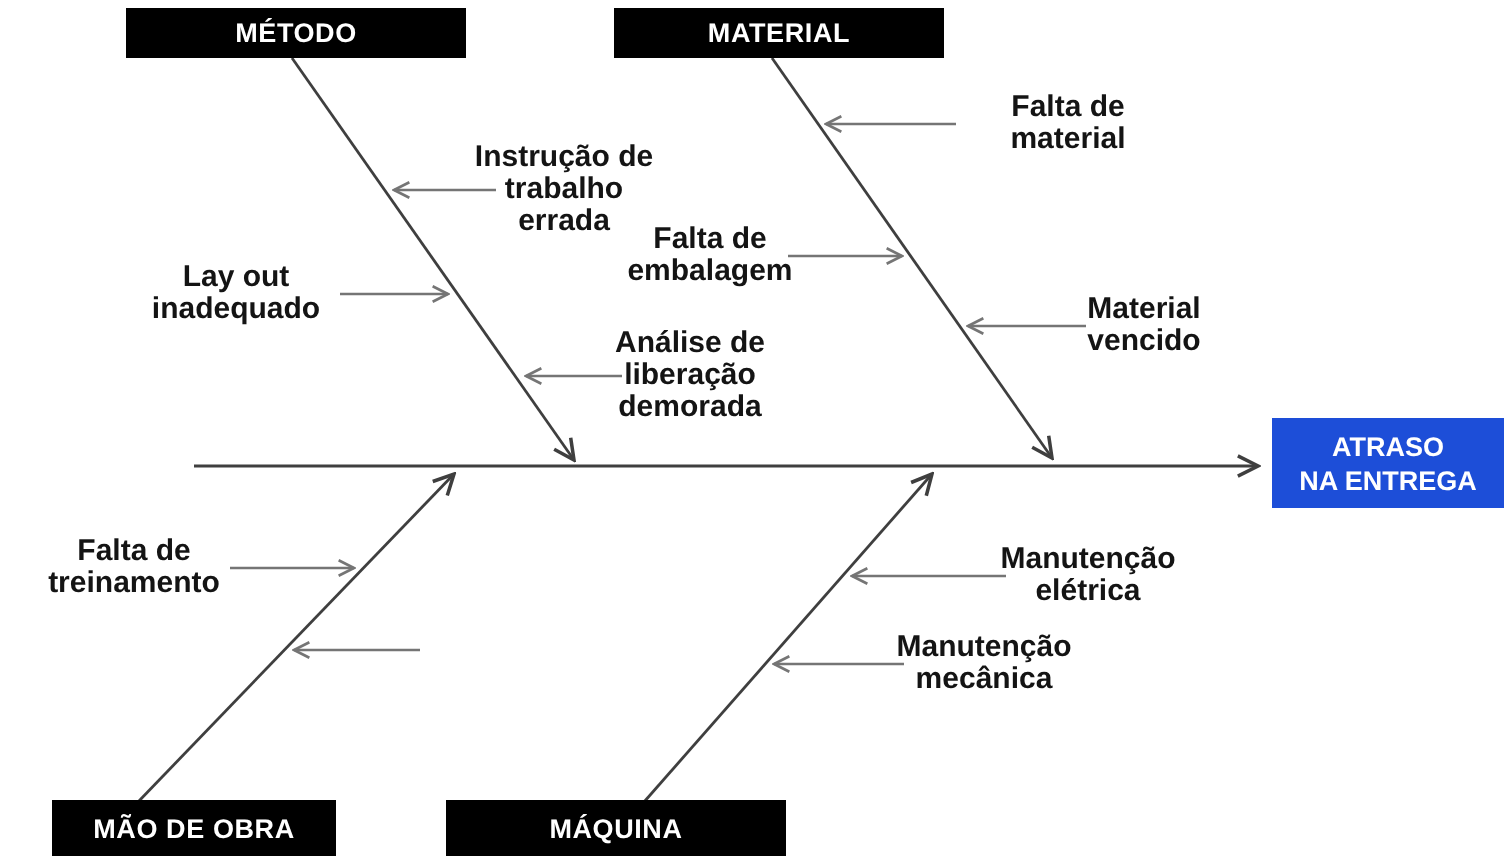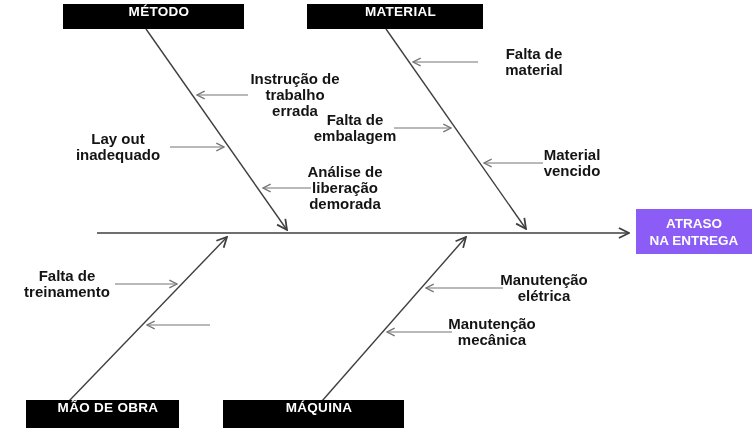"MÉTODO" .cat-box { align-items: none -> center; padding-left: 11px -> none }
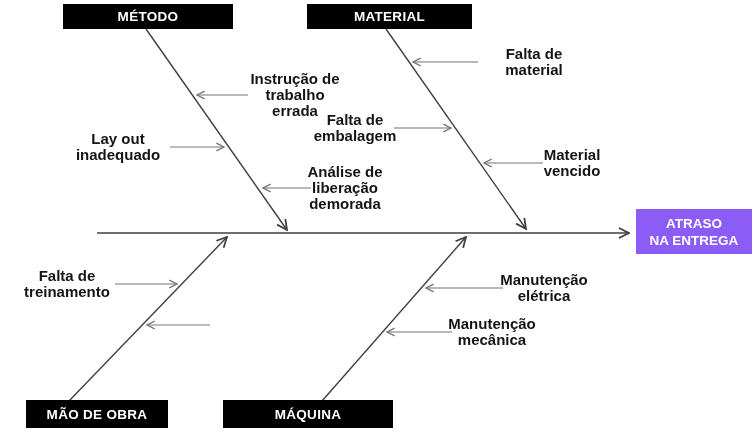"Instrução de" .c-instrucao { left: 247px -> 234px }
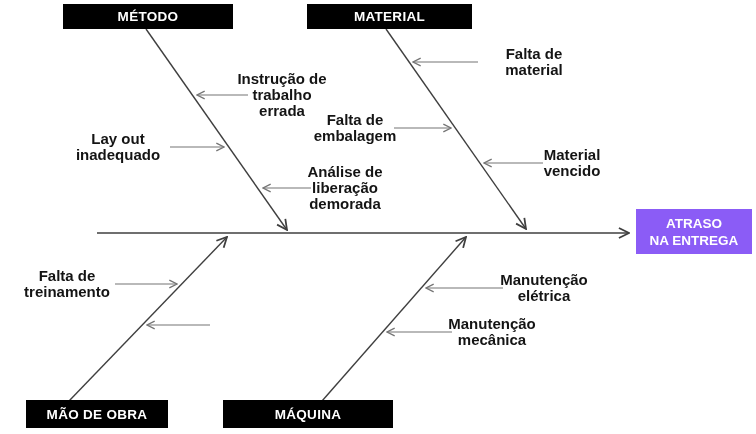"ATRASO" .effect-box { background: #8b5cf6 -> #1d4ed8 }
